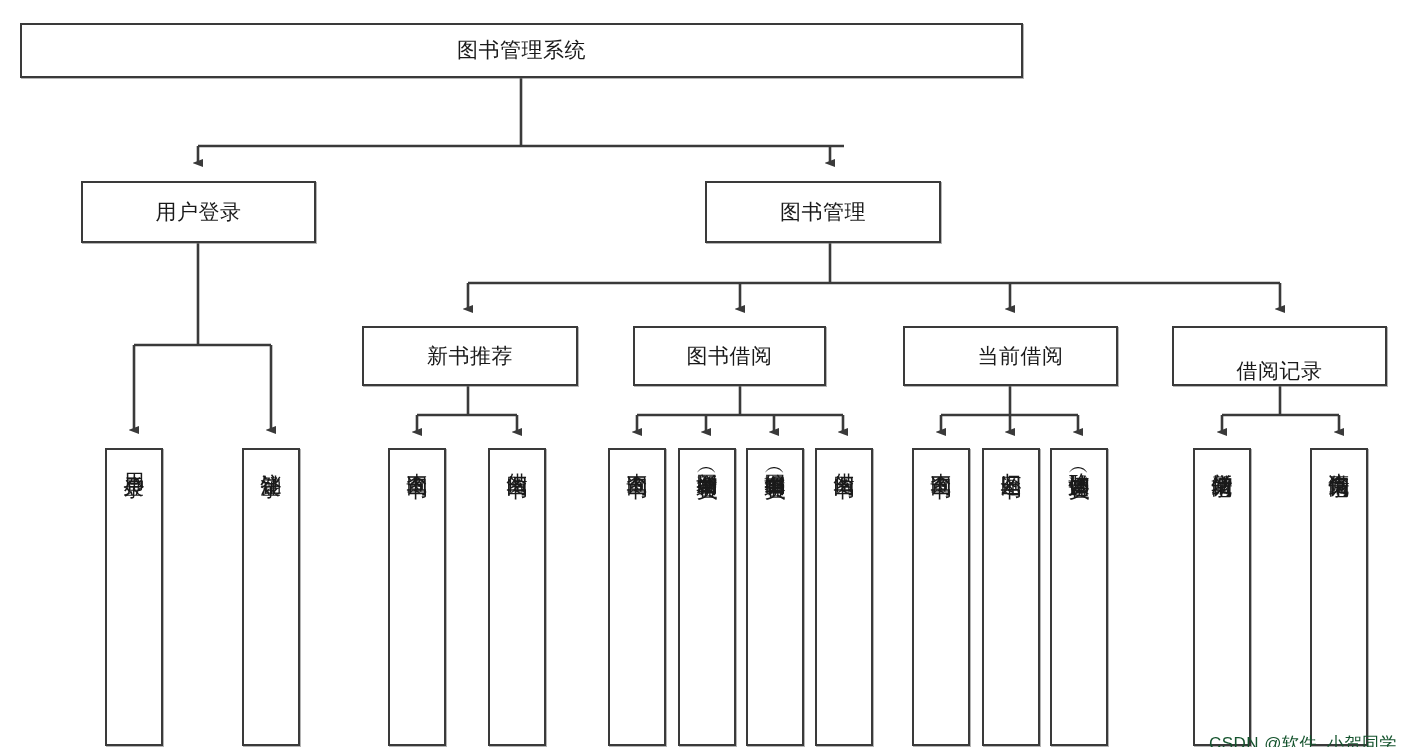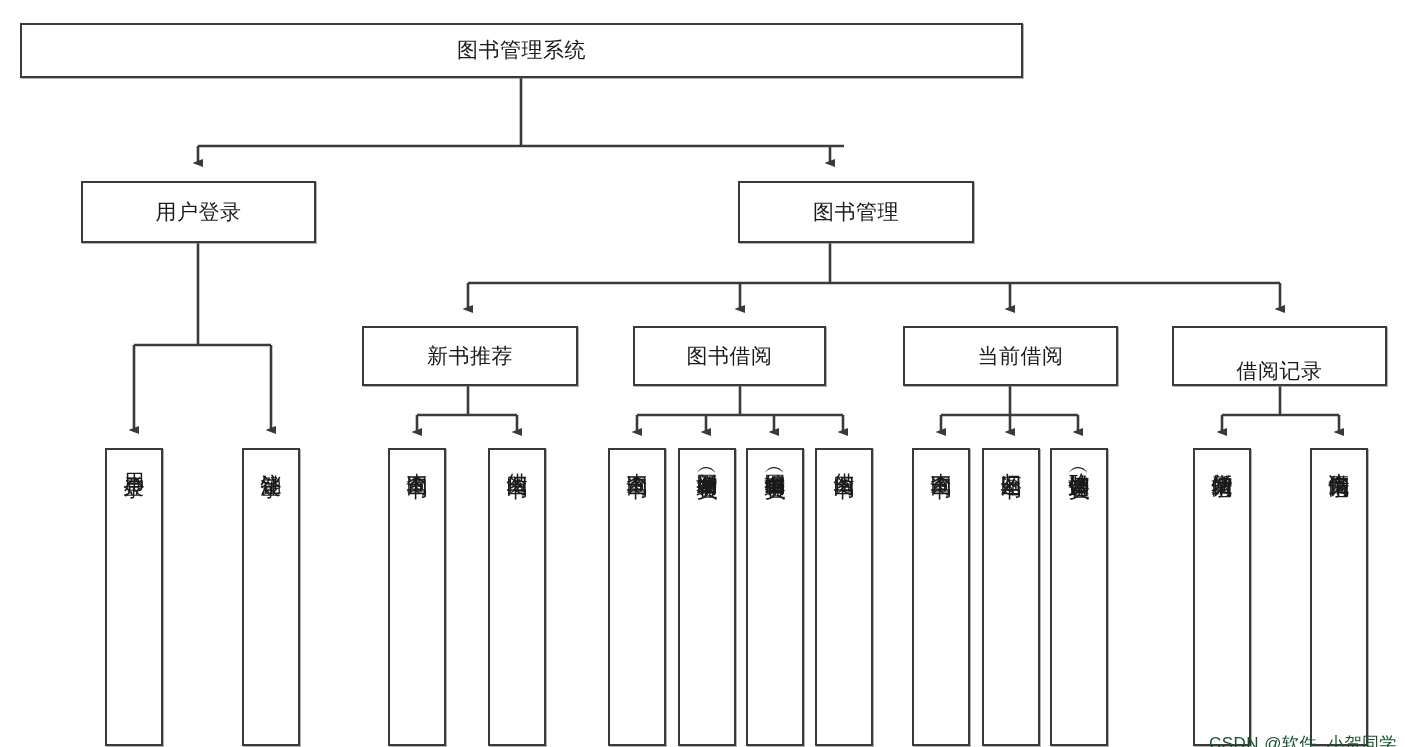"图书管理" div.node { left: 738px -> 705px }
